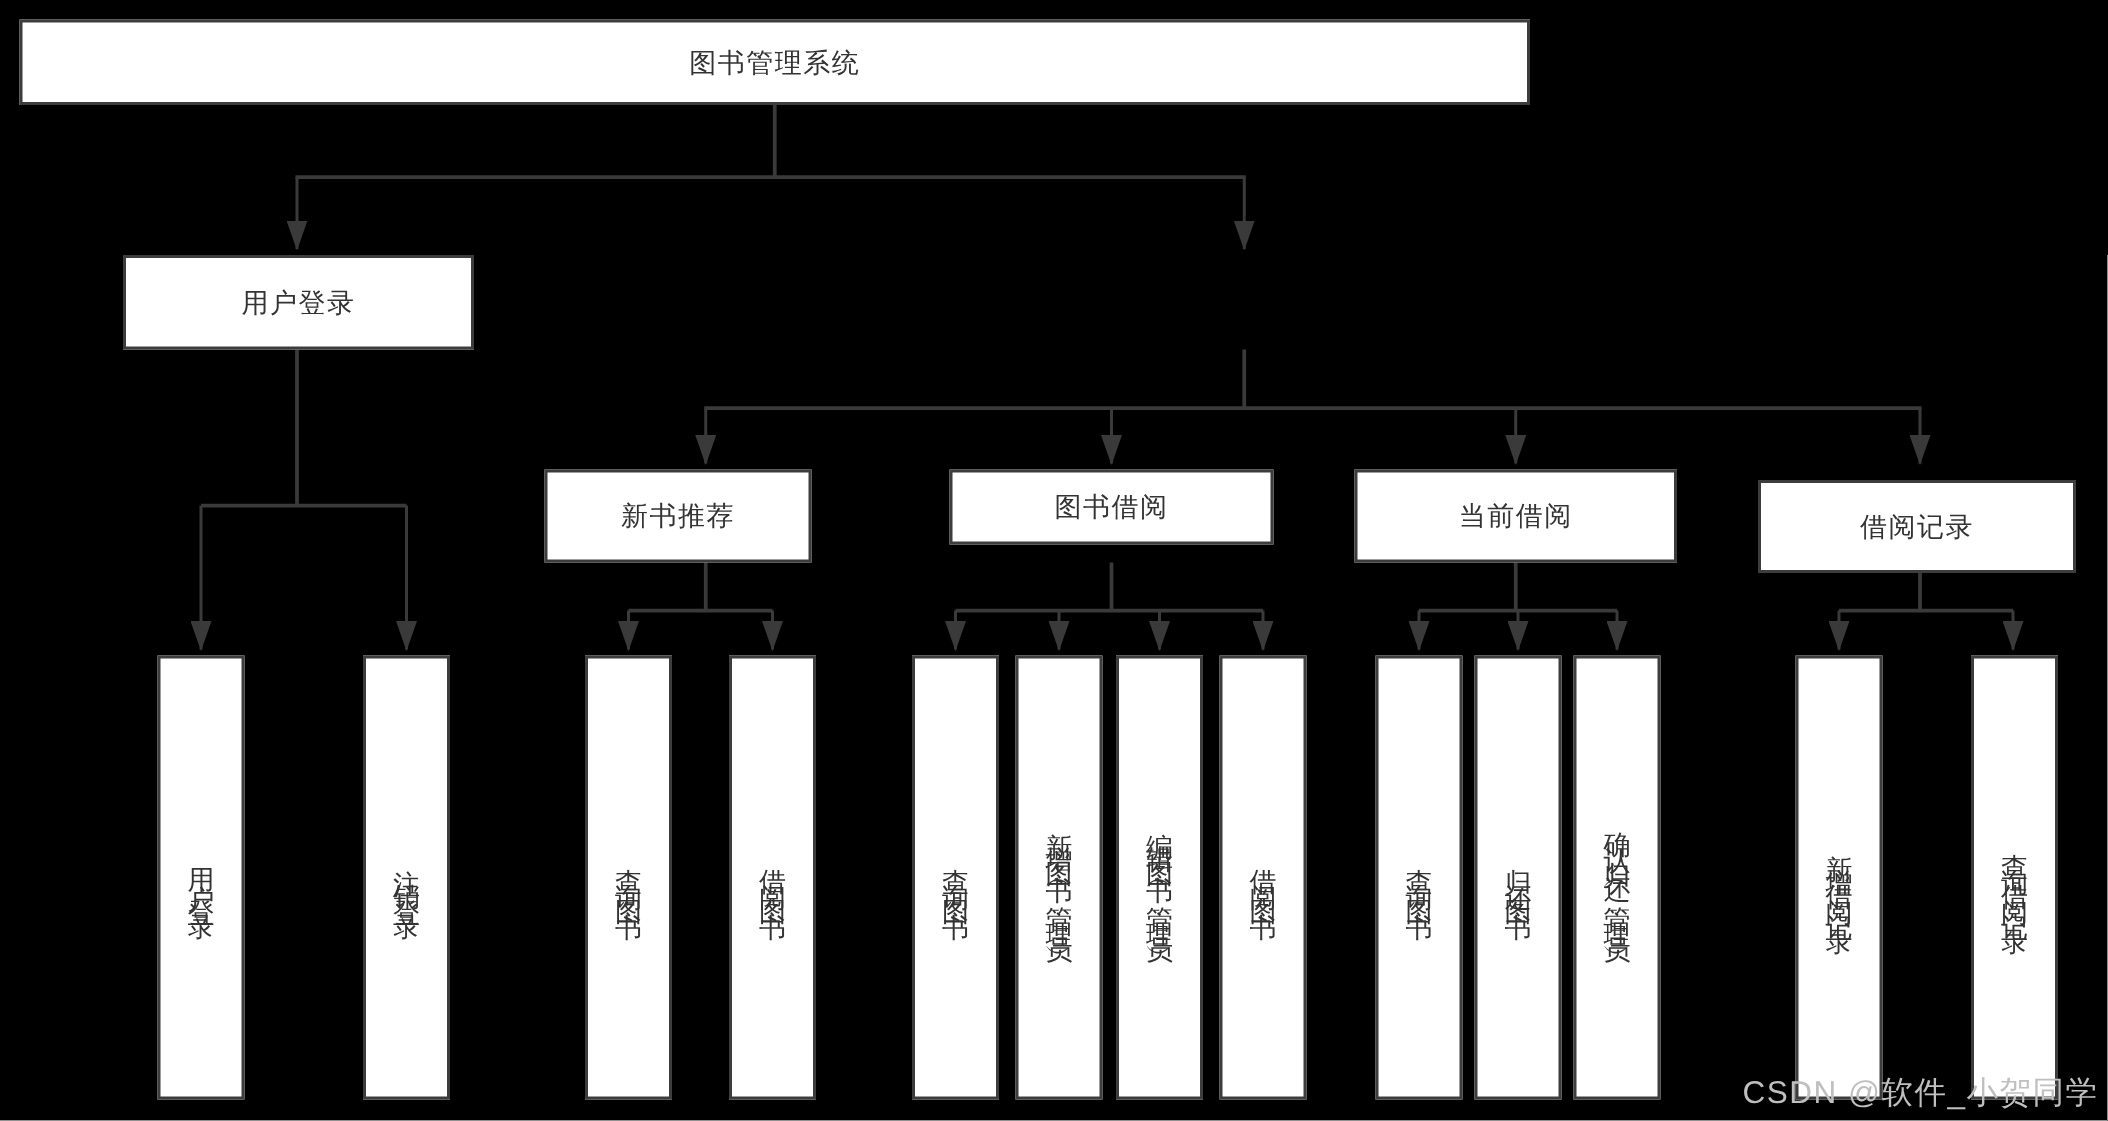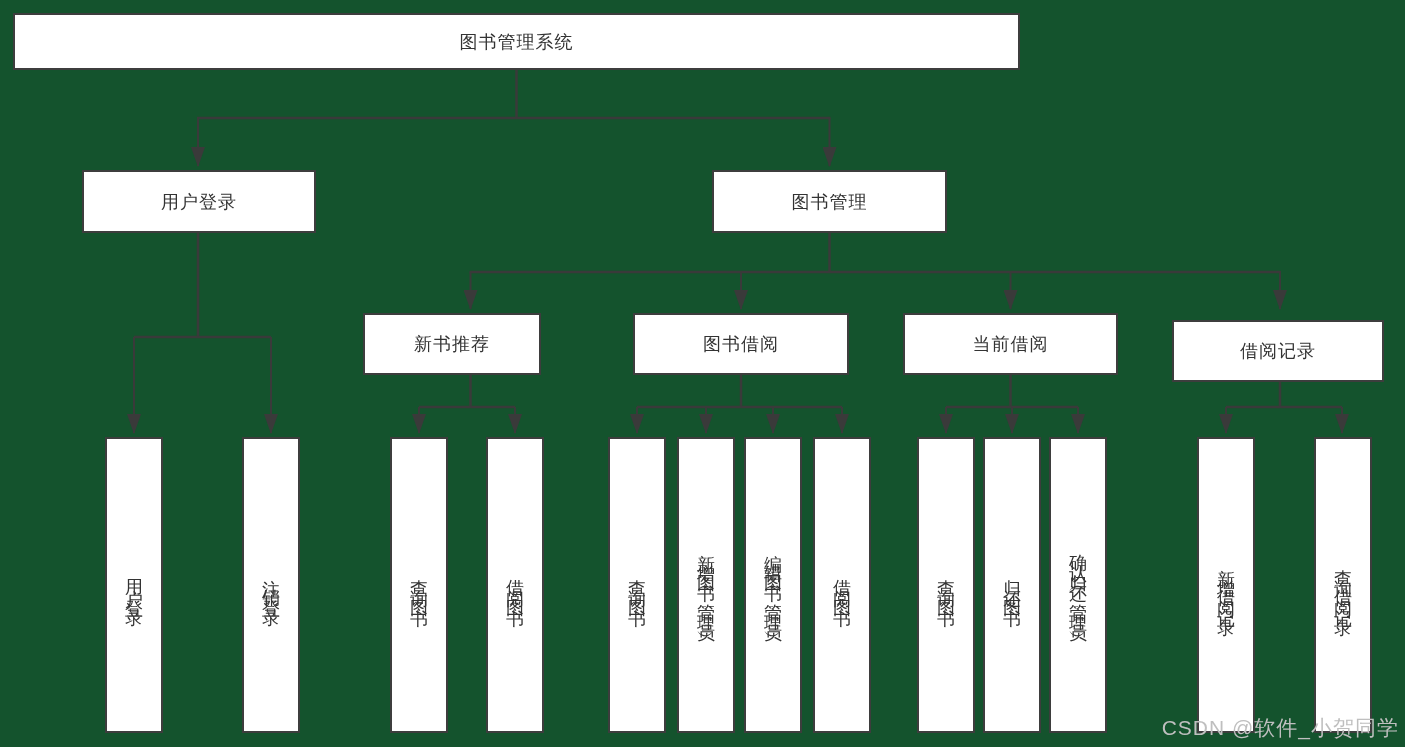"图书管理系统" #stage { background: #14532d -> #000000 }
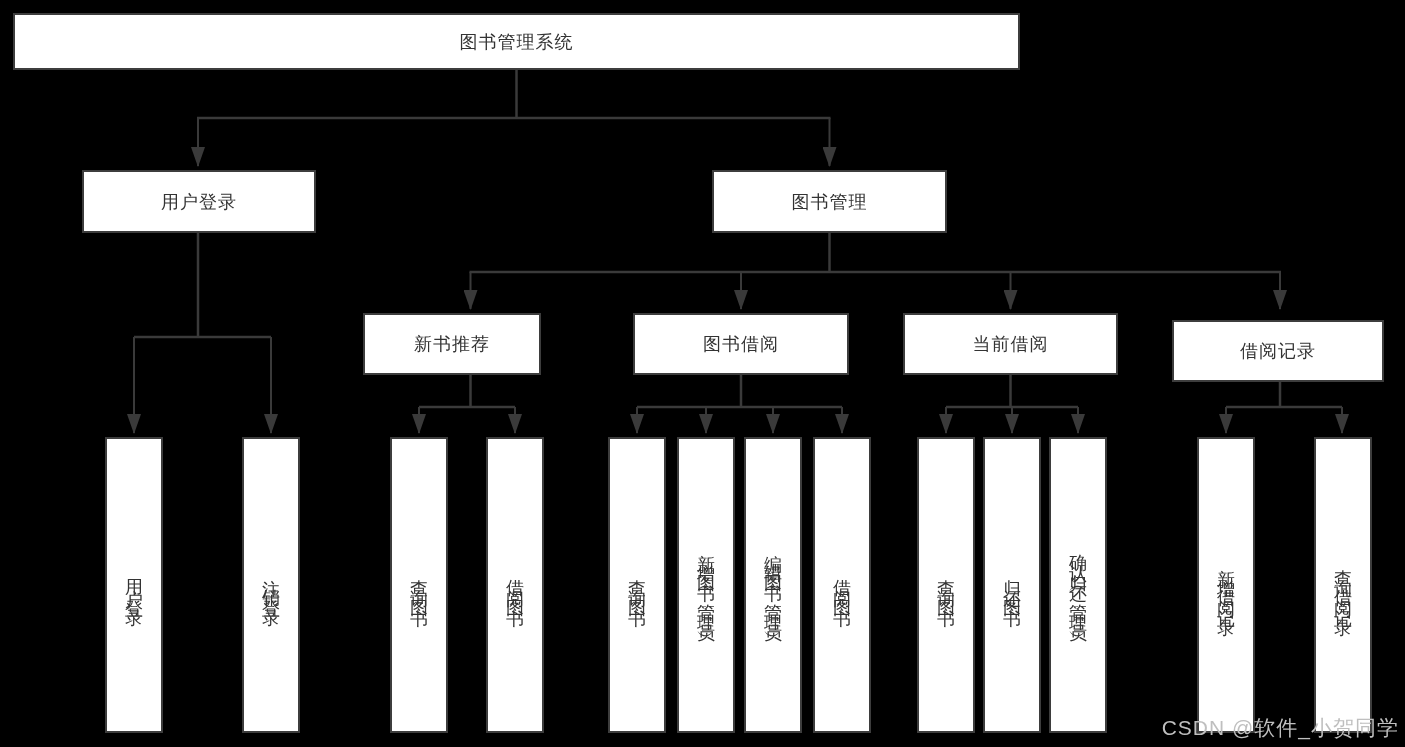"图书管理" div.box { html: <div>图书管理</div> -> none }
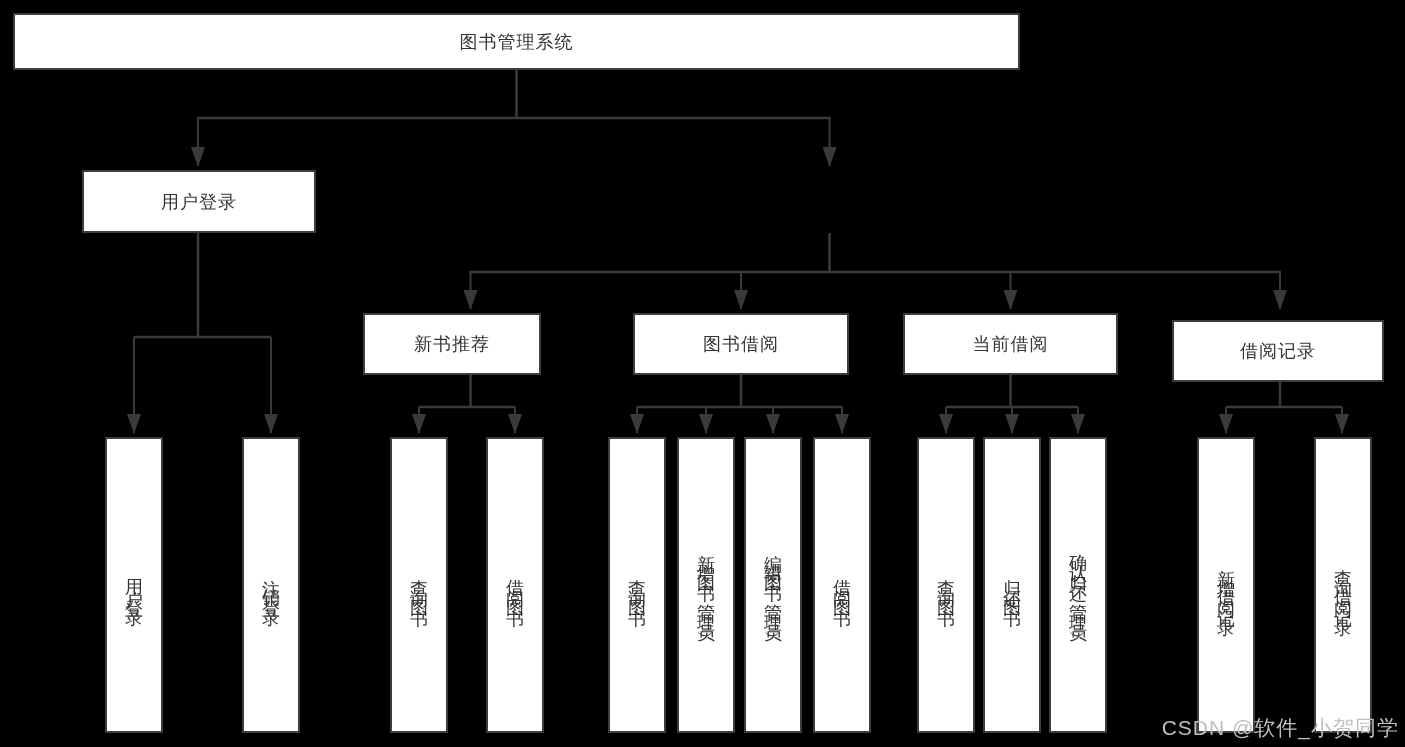"图书借阅" div.box { height: 62px -> 50px }
